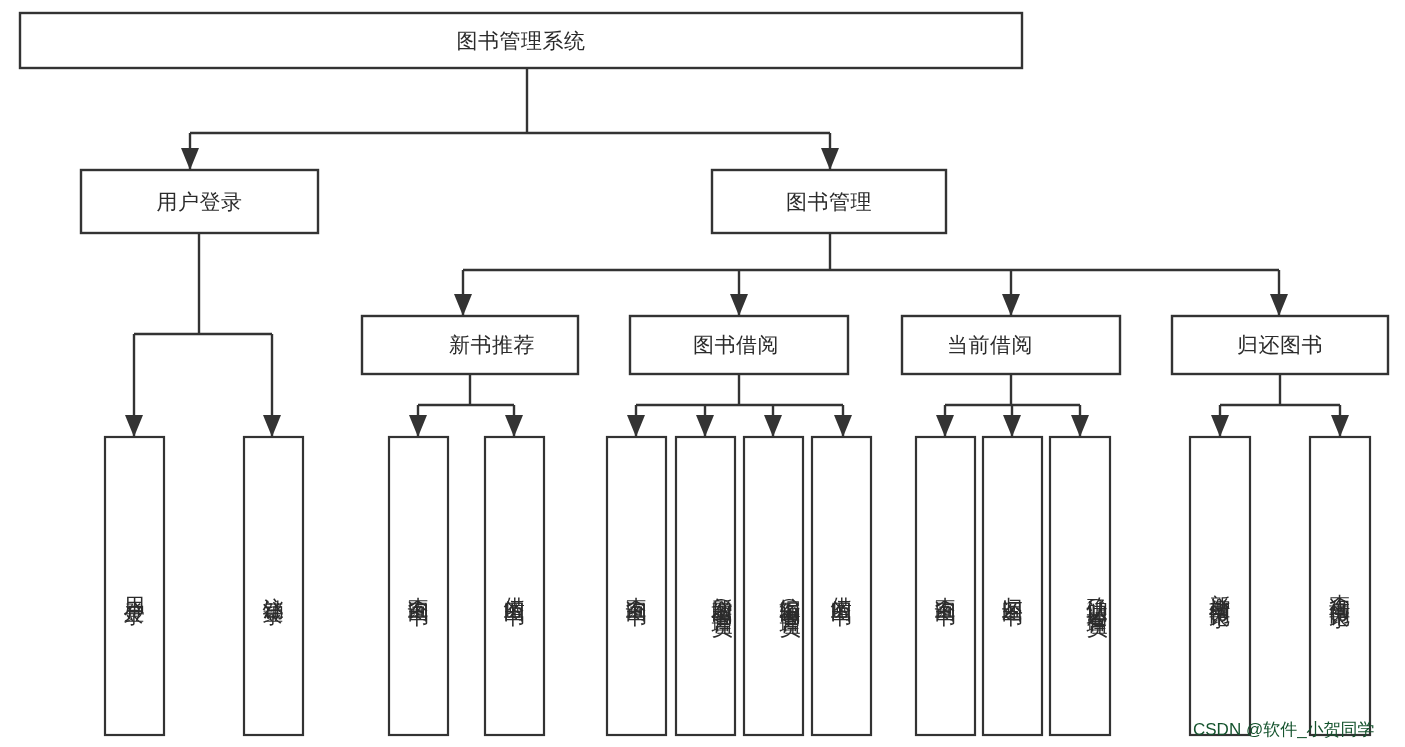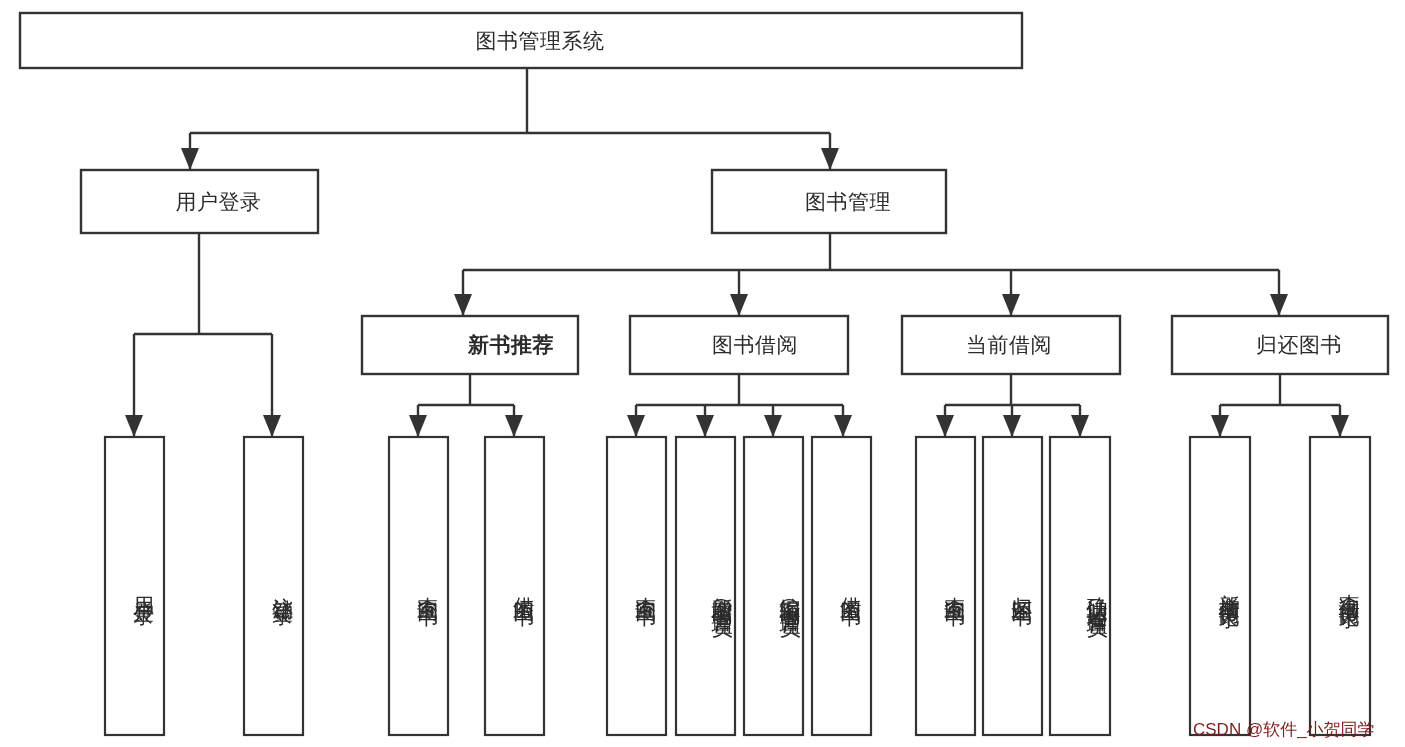"图书管理系统" .node-label { padding-left: 19px -> none }
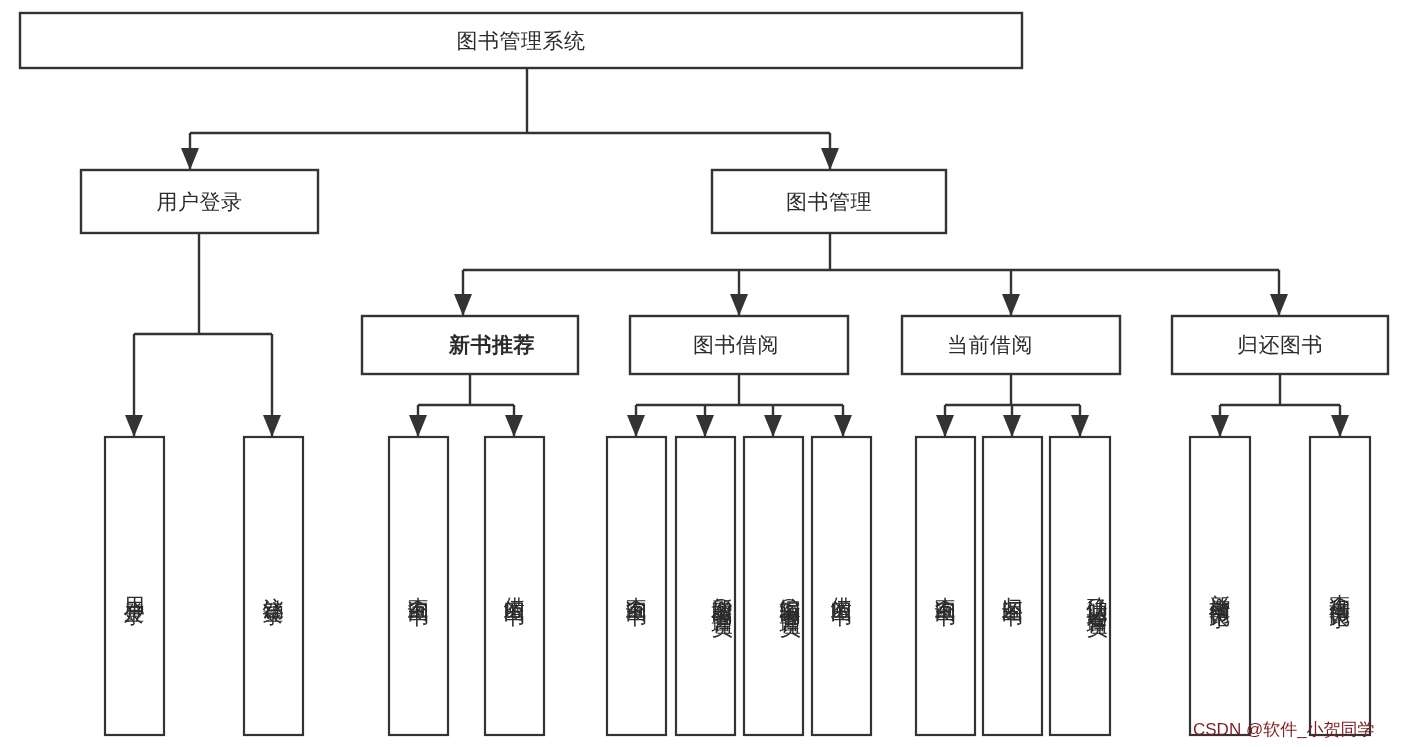"新书推荐" div.node-label { font-weight: bold -> none }
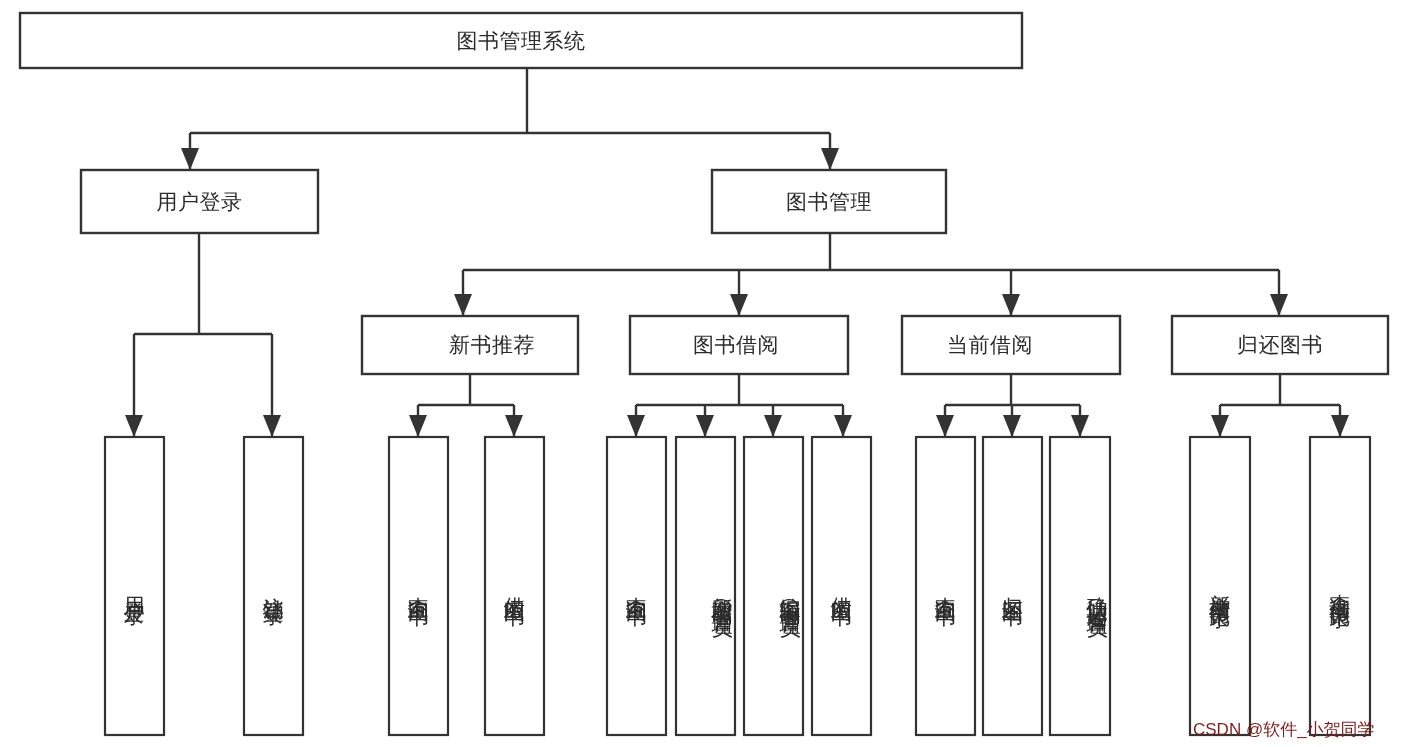"CSDN @软件_小贺同学" .watermark { color: #7f1d1d -> #14532d }
